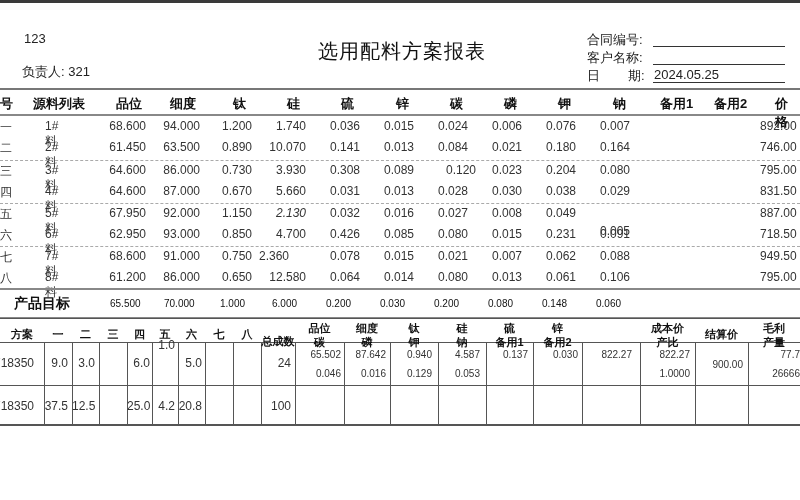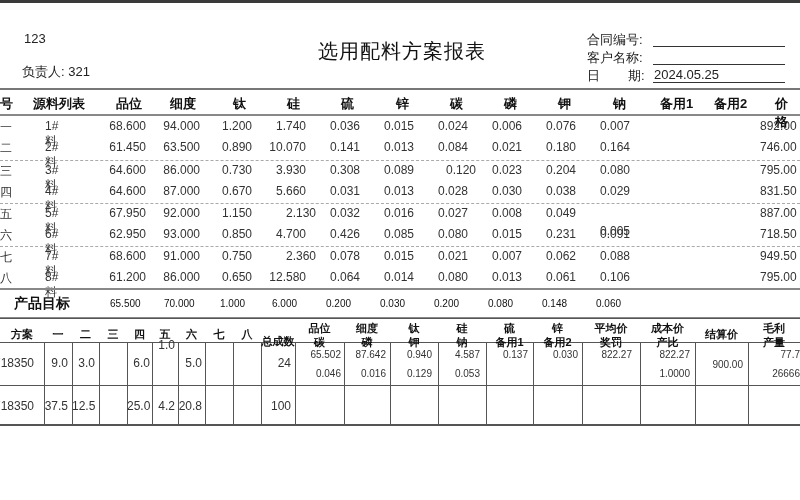"2.130" span.cell { font-style: none -> italic; left: 276px -> 266px }
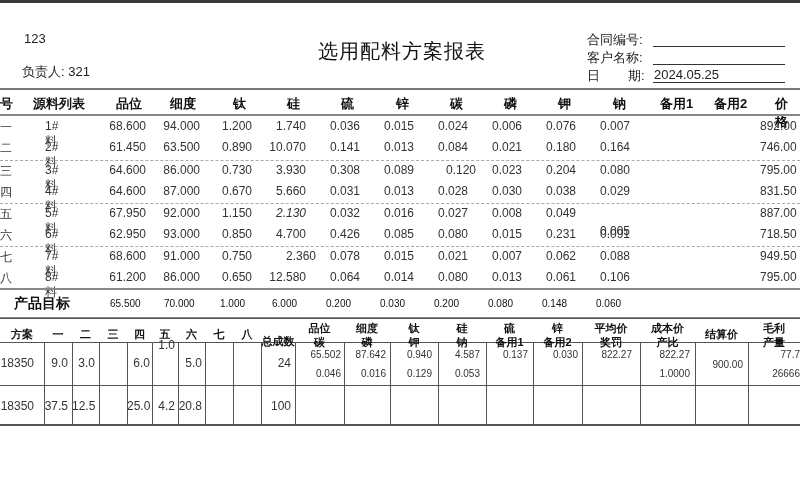"2.360" span.cell { left: 276px -> 249px }
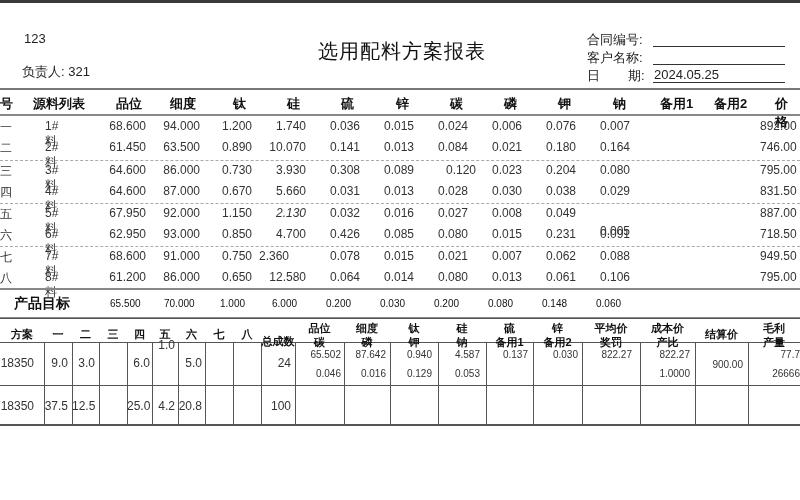"平均价" div.t2h { html: <div> <div>平均价</div> <div>奖罚</div> </div> -> none }
